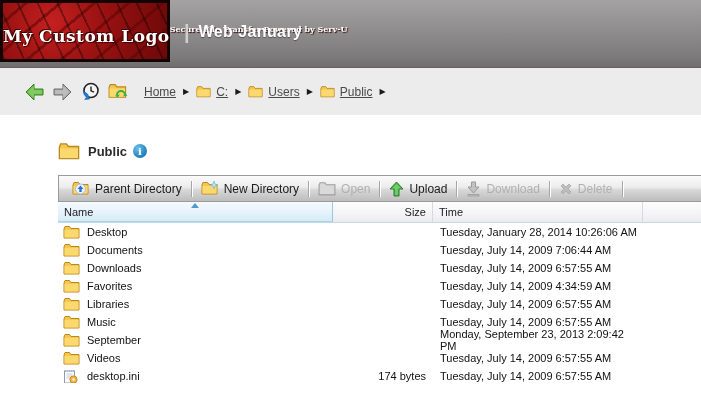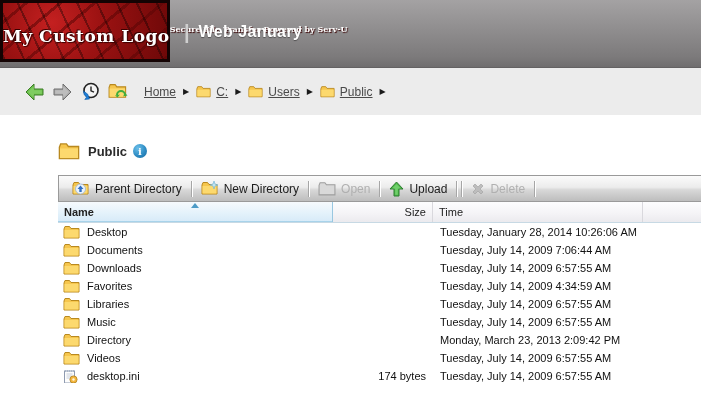"Download" span.tb-btn { html: none -> <span> <span> <svg> <path></path> <path></path> </svg> </span> <span>Download</span> </span> }
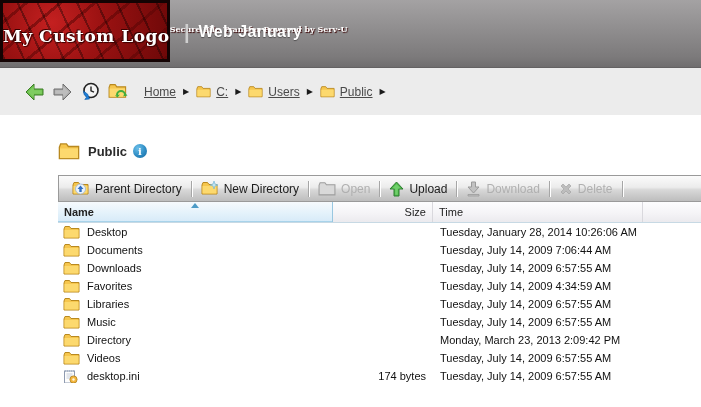"Name" .hcell-name { font-weight: bold -> none }
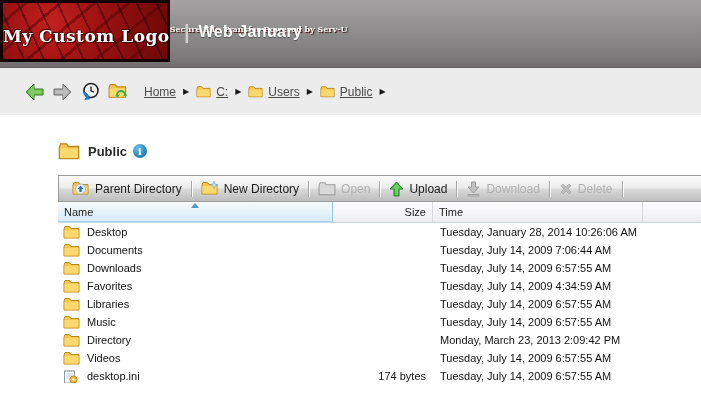"Directory" span.row-name { text: Directory -> September }
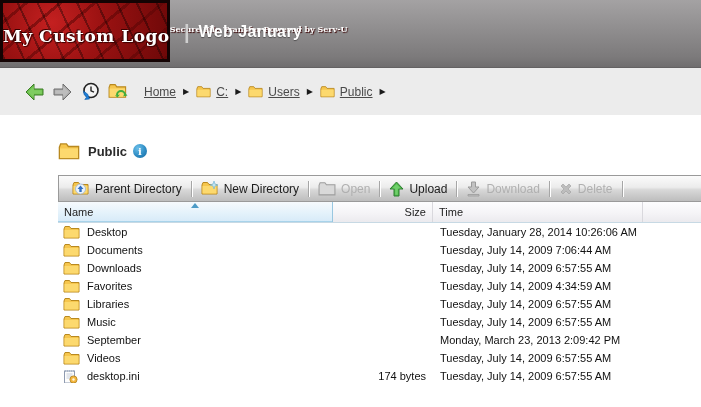"Monday, March 23, 2013 2:09:42" div.cell-time { text: March -> September }
